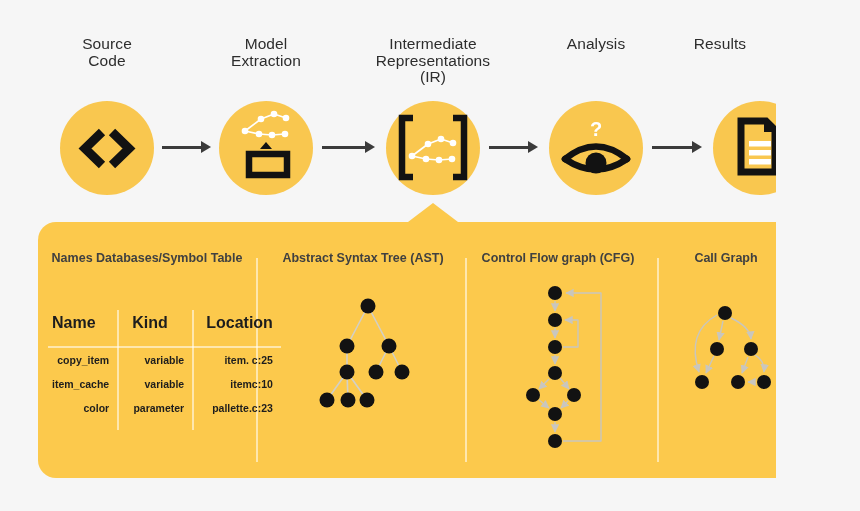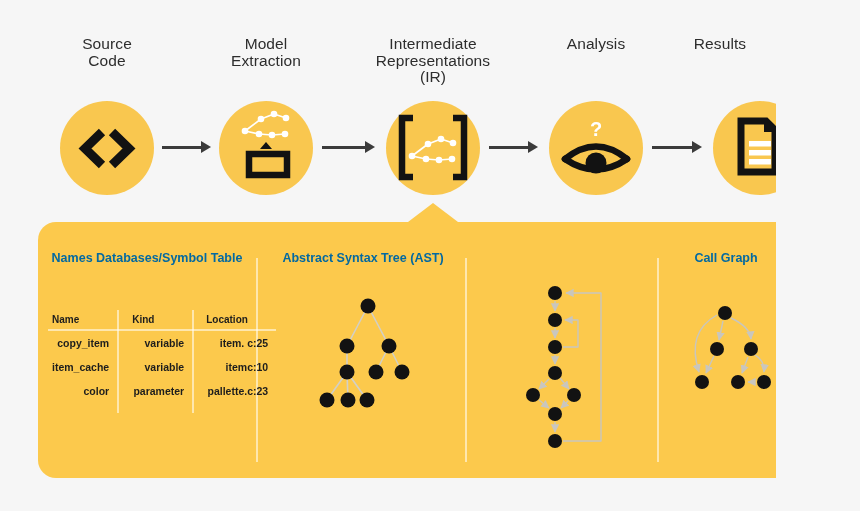"Names Databases/Symbol Table" .section-title { color: #0369a1 -> #404040 }
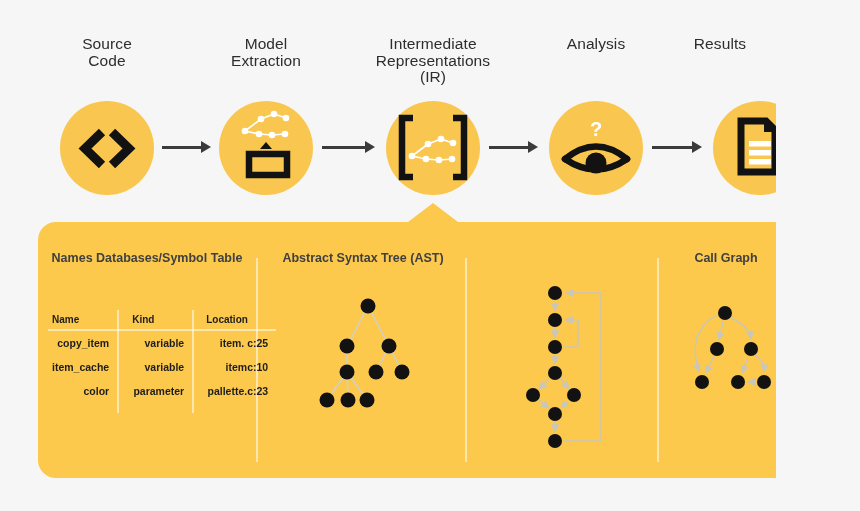"Control Flow graph (CFG)" div.section-title { html: none -> <div>Control Flow graph (CFG)</div> }
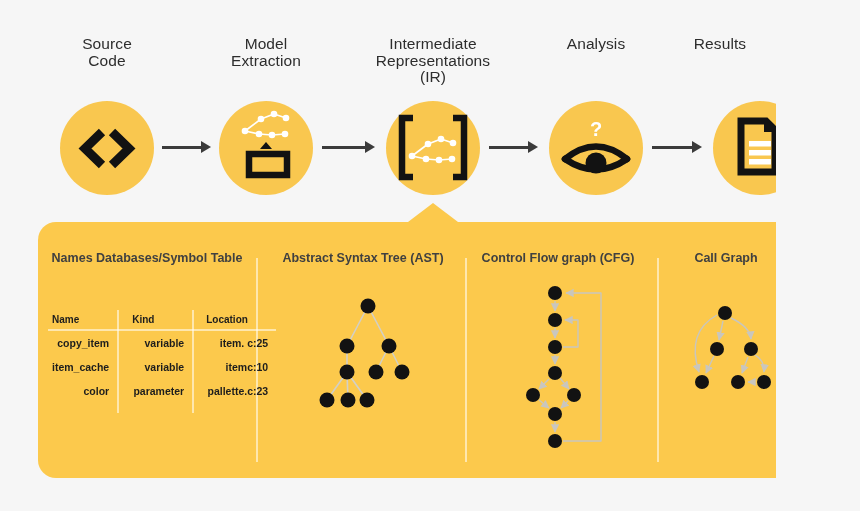"Name" .symtab th { font-size: 10px -> 16px; padding: 4px 8px 4px 4px -> 4px 8px 14px 4px }
